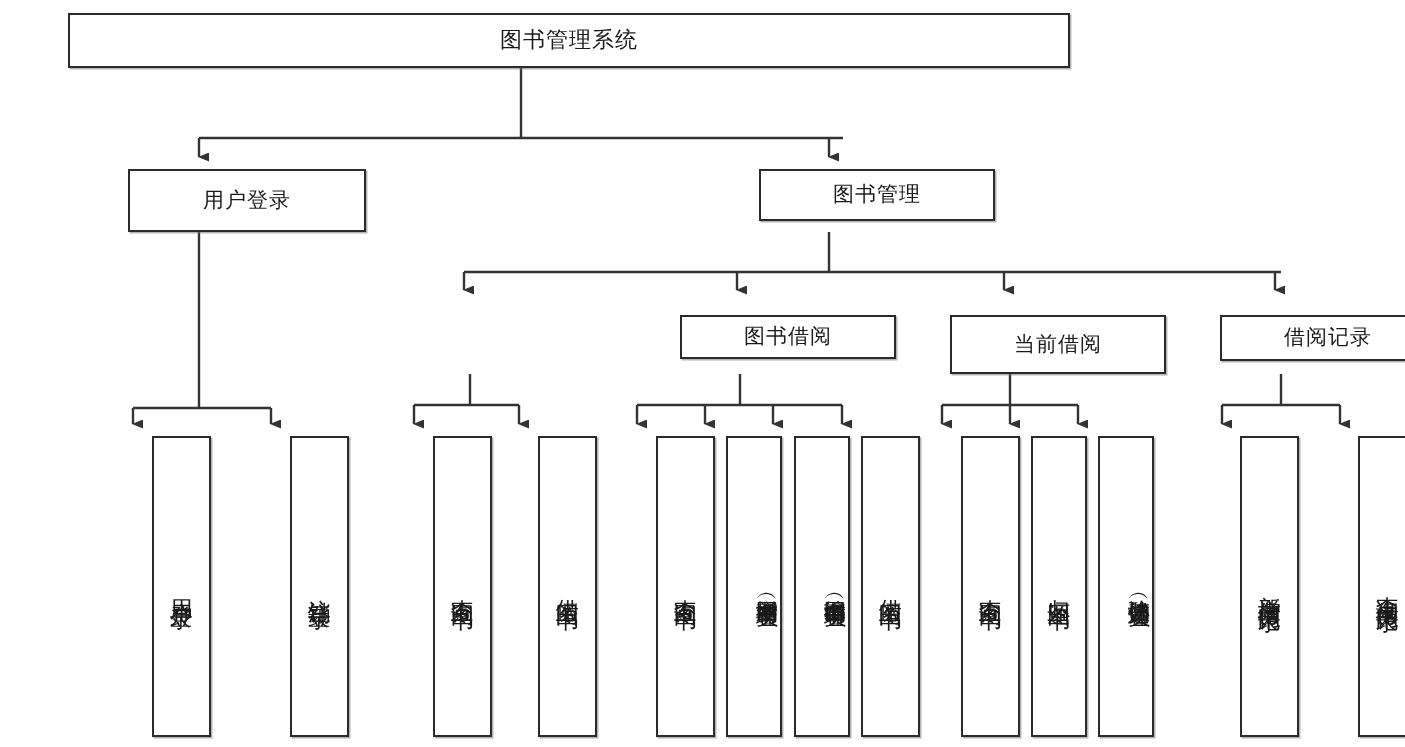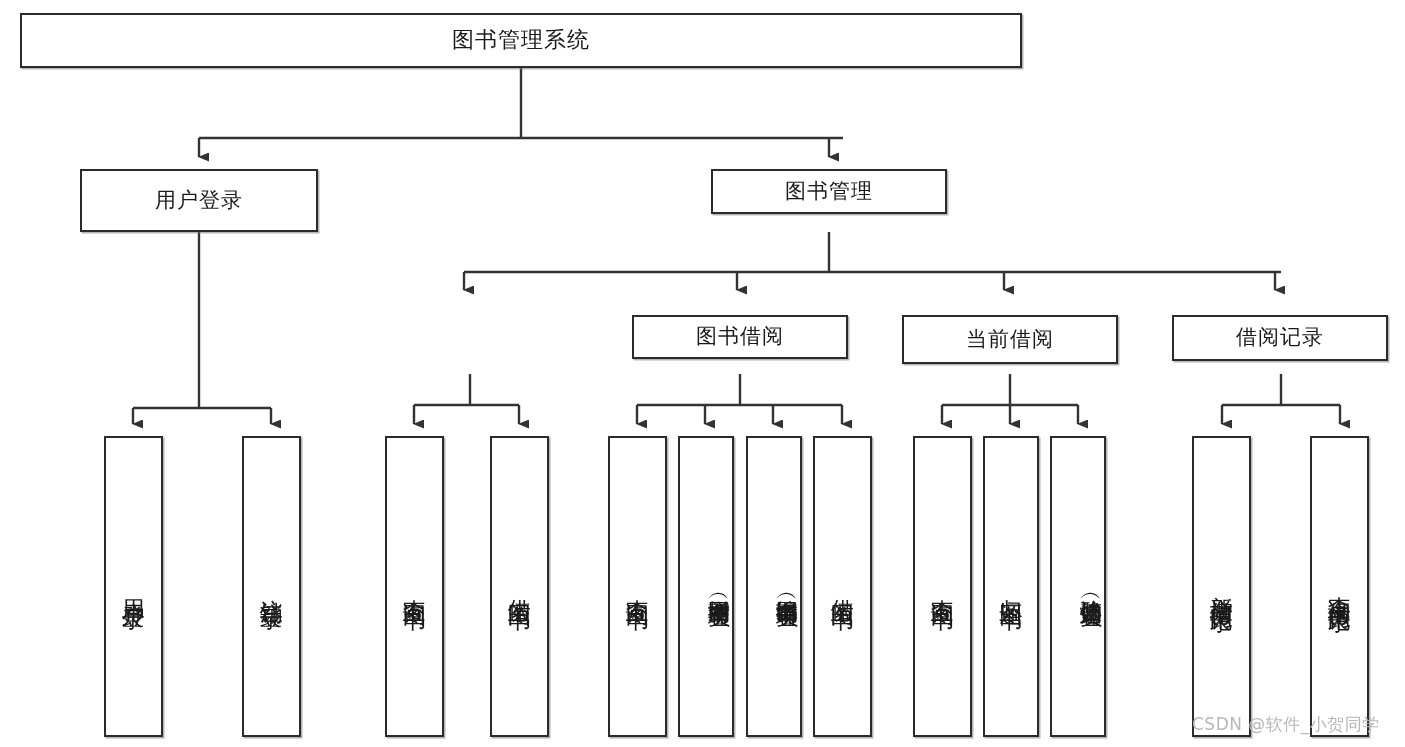"图书管理系统" .node { margin-left: none -> 48px }
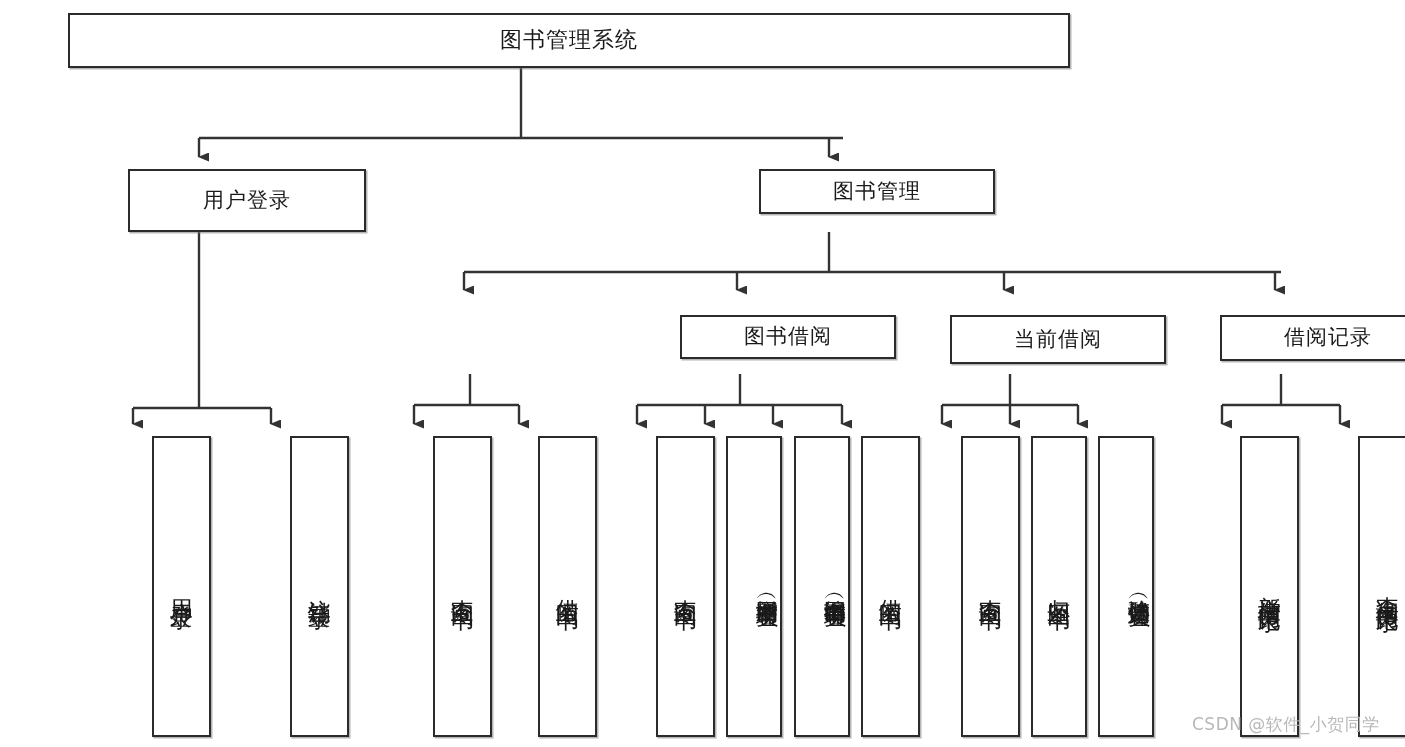"图书管理" div.node { height: 45px -> 52px }
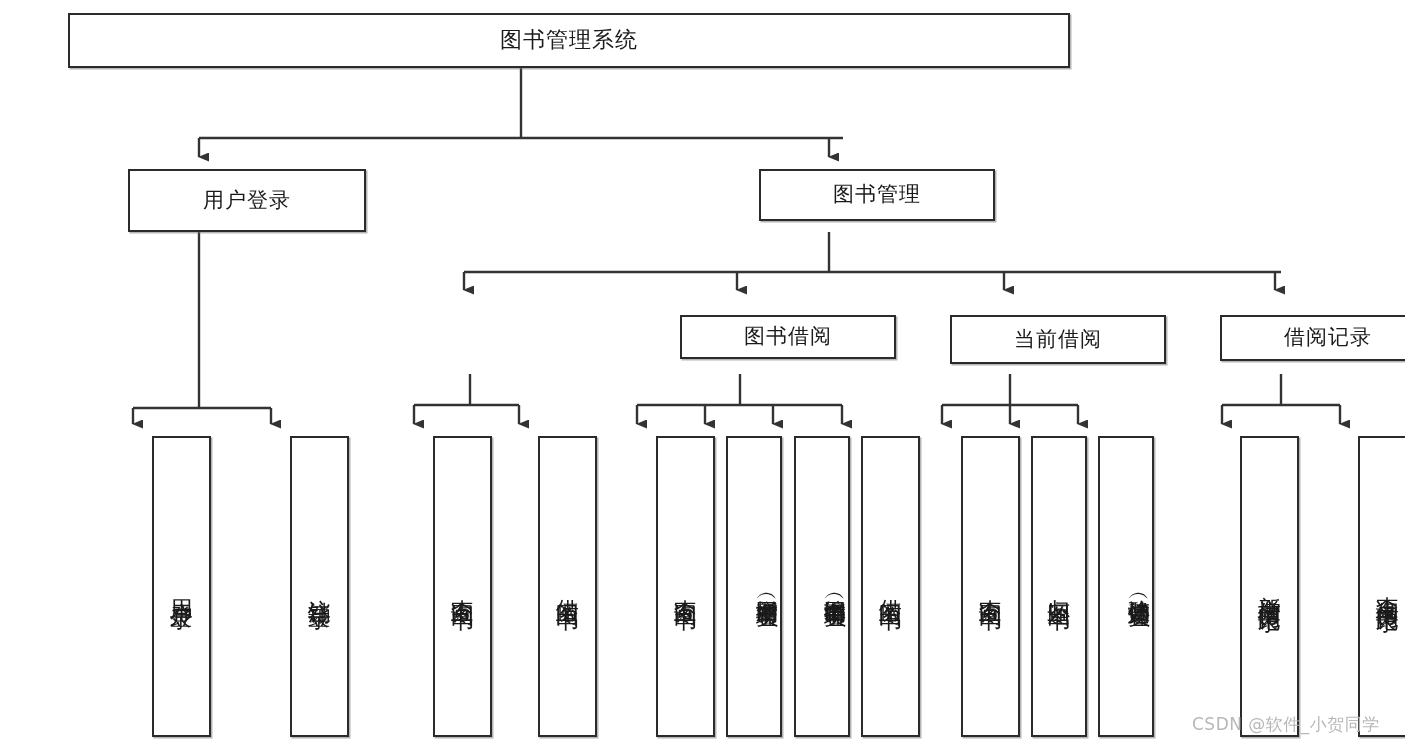"当前借阅" div.node { height: 49px -> 59px }
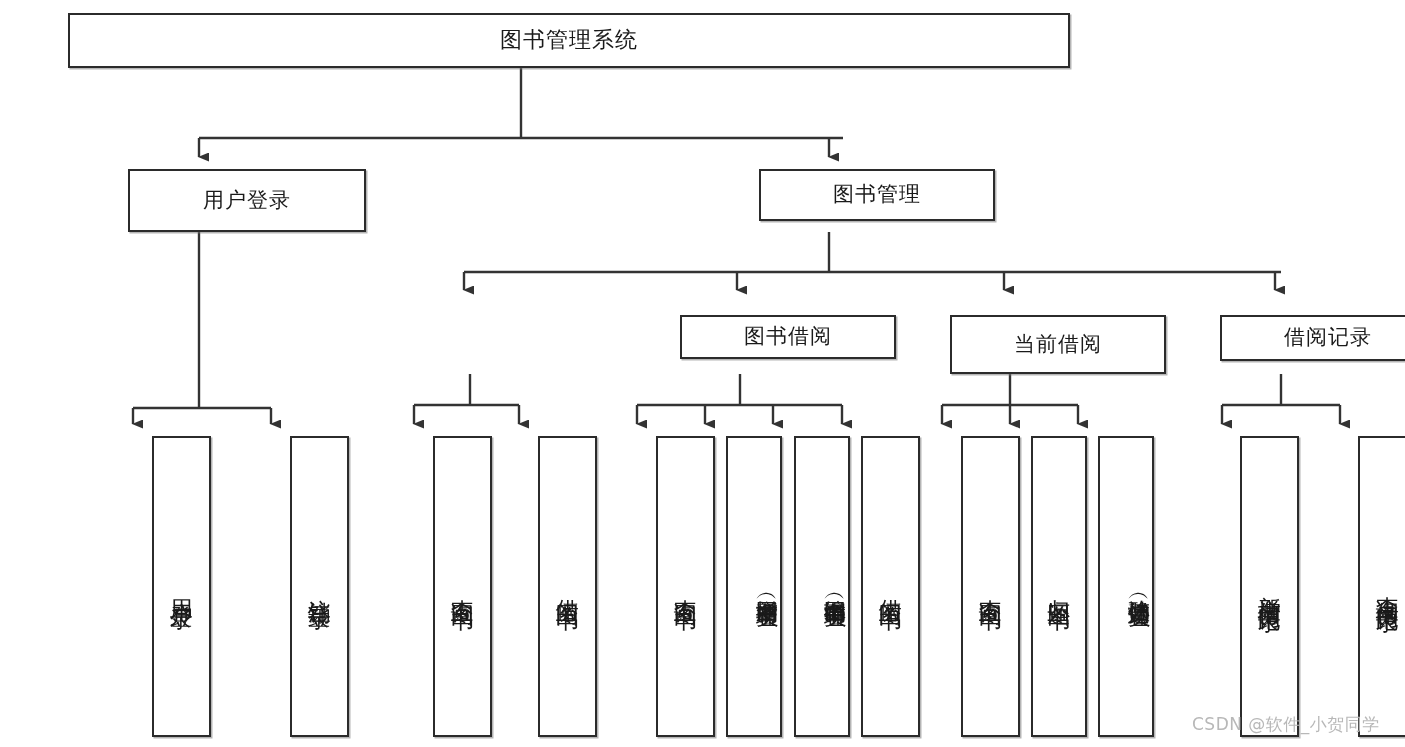"CSDN @软件_小贺同学" div { html: <div>CSDN @软件_小贺同学</div> -> none }
